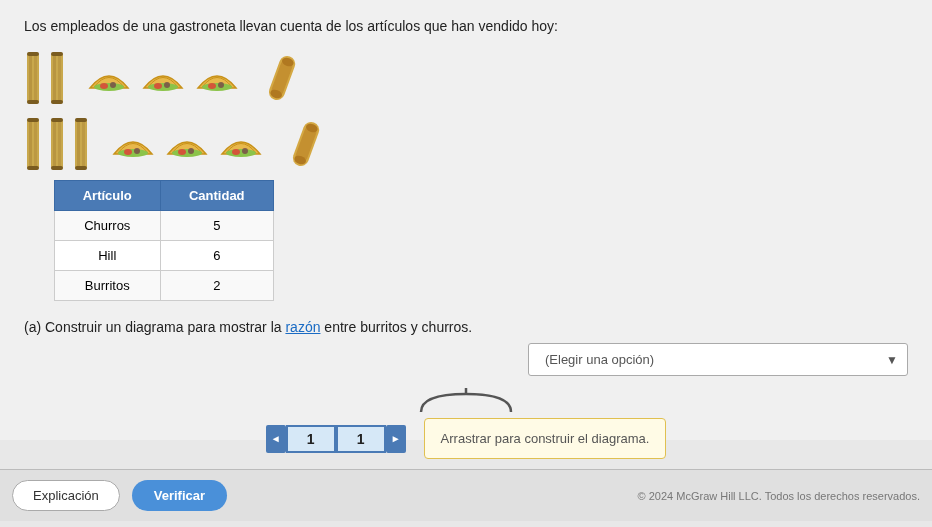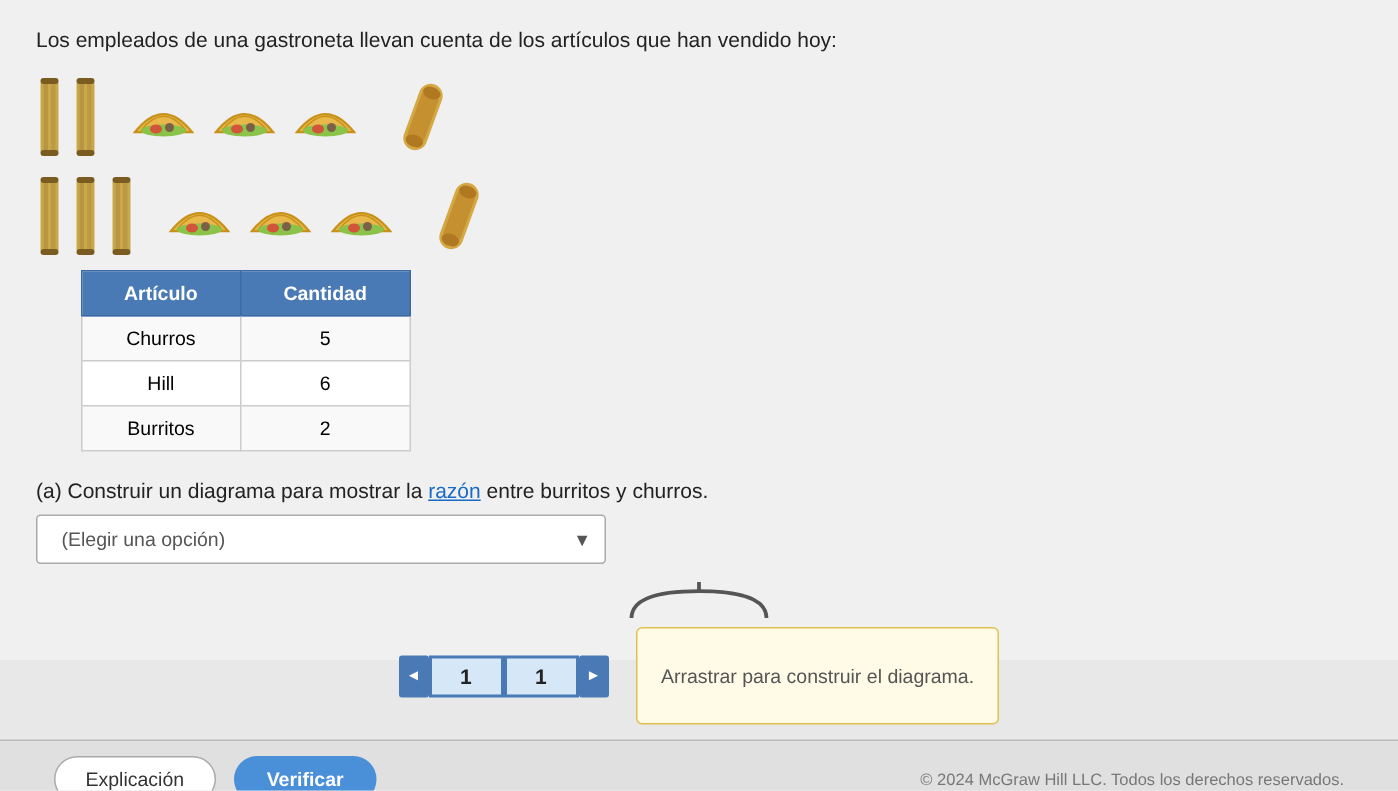"(Elegir una opción)" .dropdown-area { justify-content: flex-start -> flex-end }
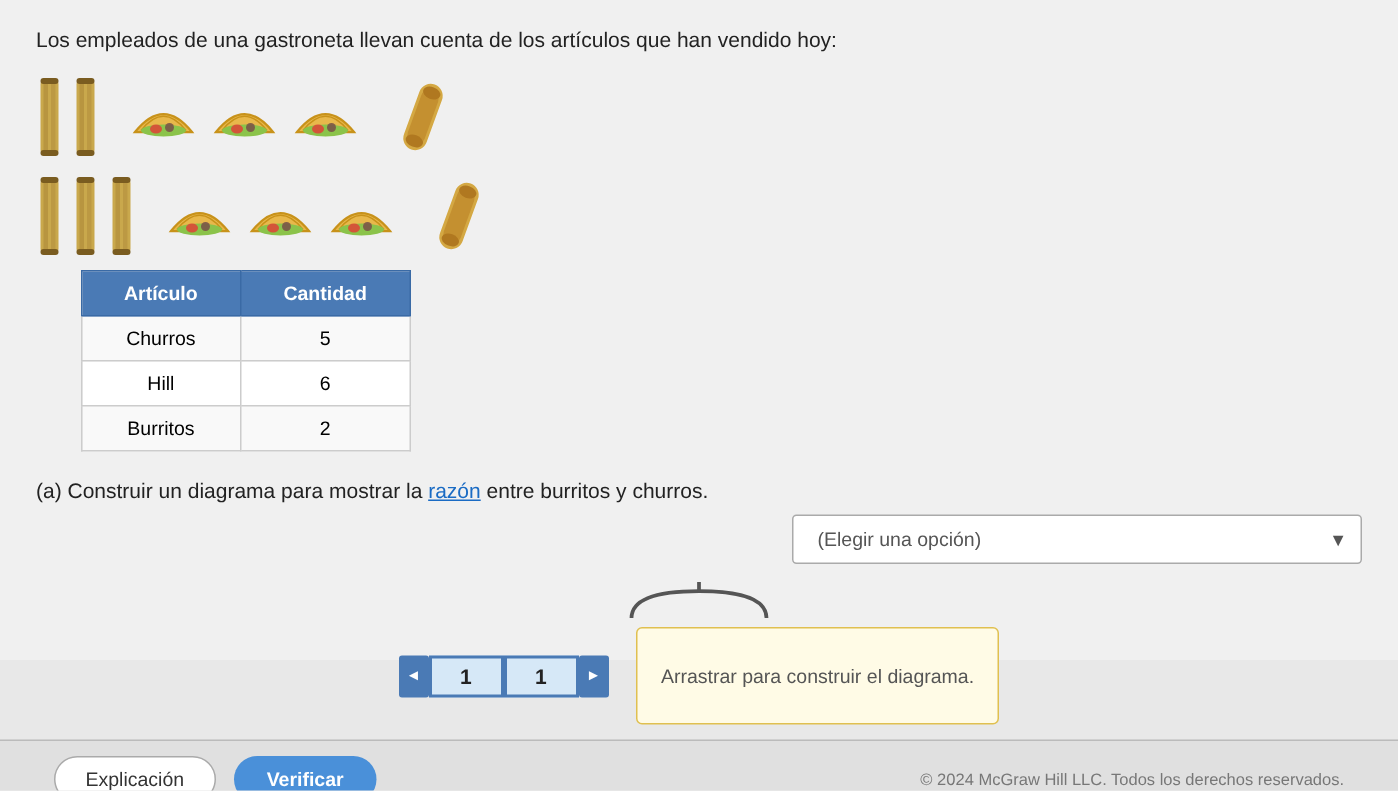"Arrastrar para construir el diagrama." .hint-box { padding: 24px 16px -> 12px 16px }
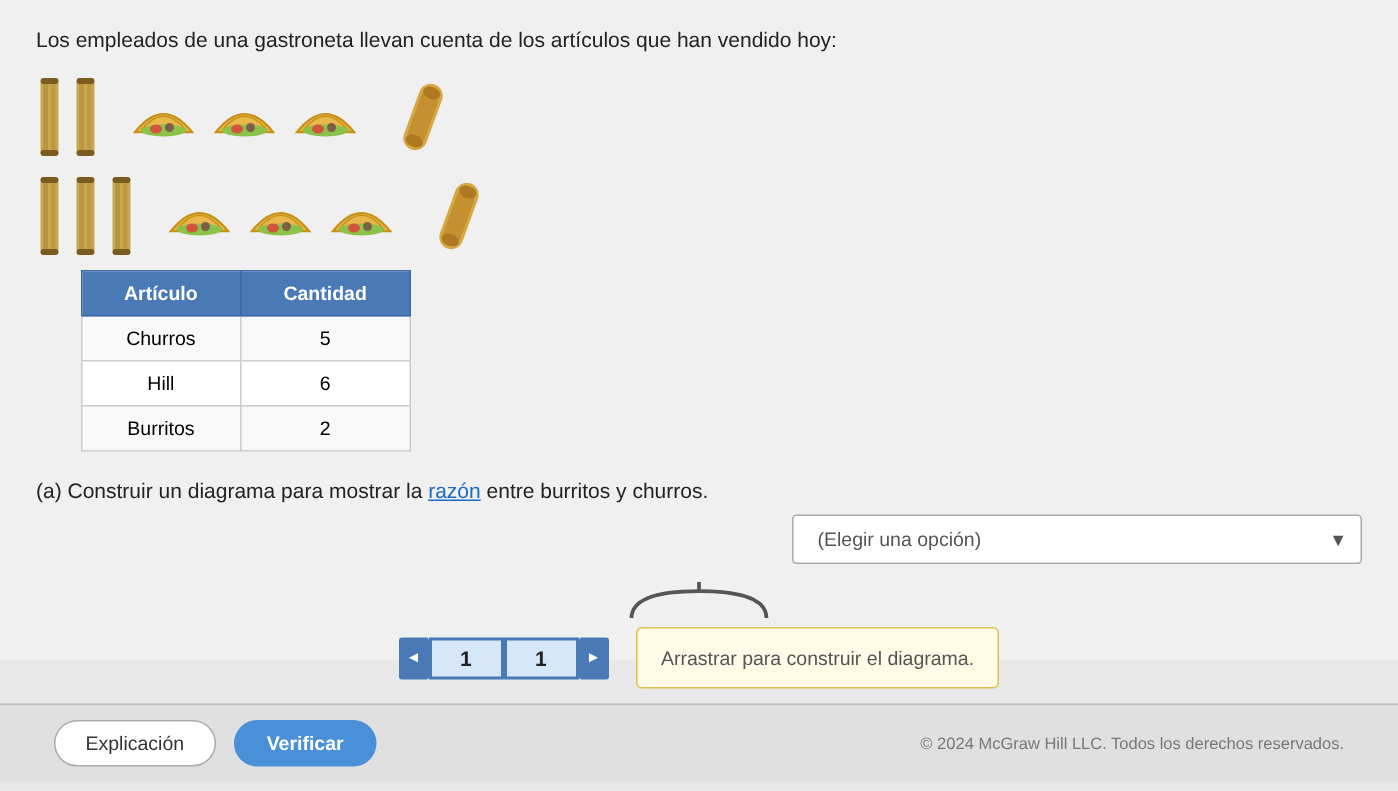"Explicación" .footer { padding: 10px 36px -> 10px 12px }
